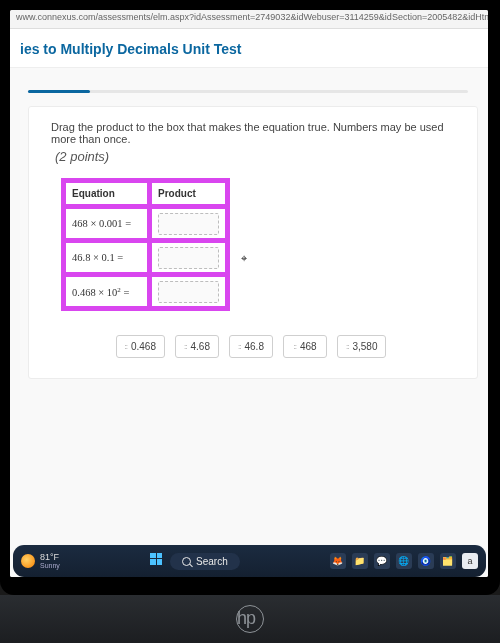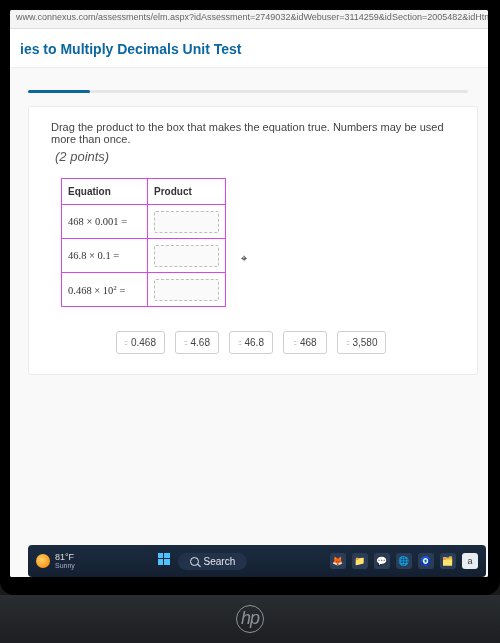"Equation" table.eq th, table.eq td { border: 1px solid #d946ef -> 5px solid #d946ef }
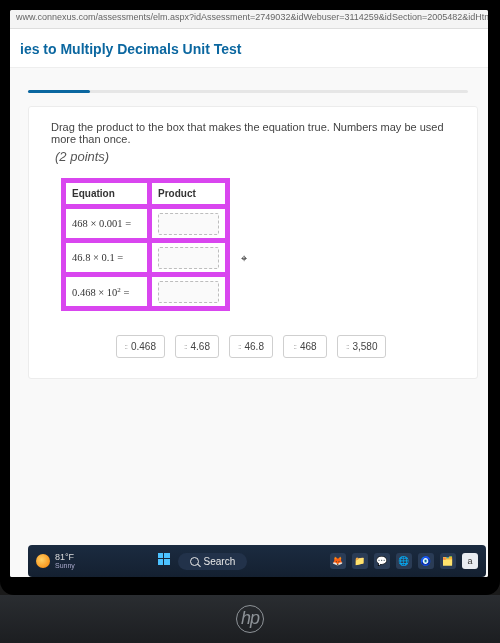"81°F" .taskbar { border-radius: 4px -> 11px; left: 28px -> 13px }
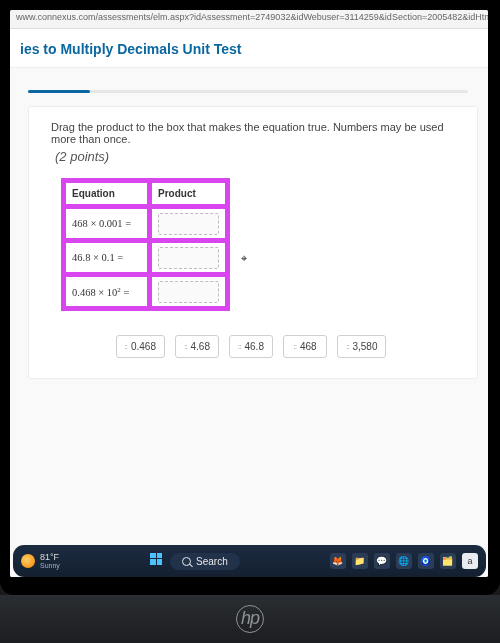"hp" .hp-logo { font-style: italic -> none; text-align: center -> left }
